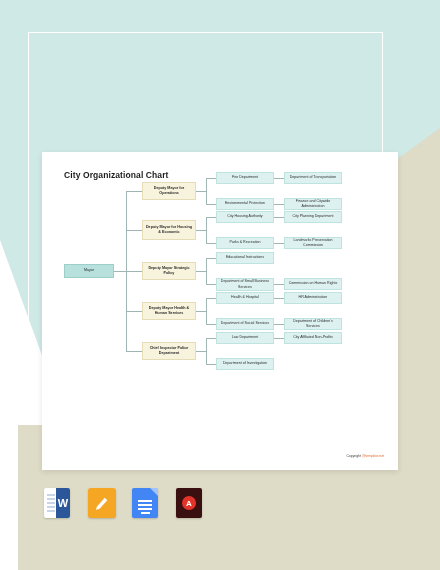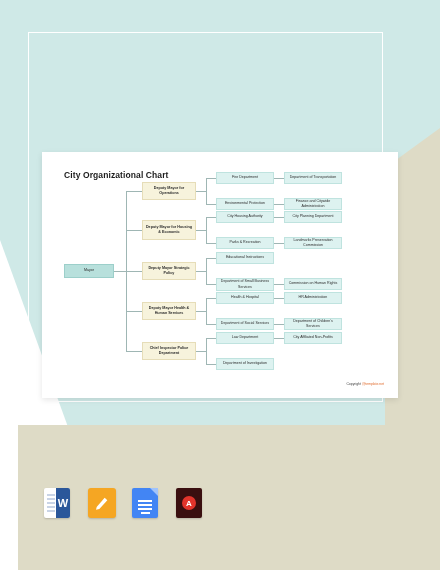"City Organizational Chart" #card { height: 246px -> 318px }
